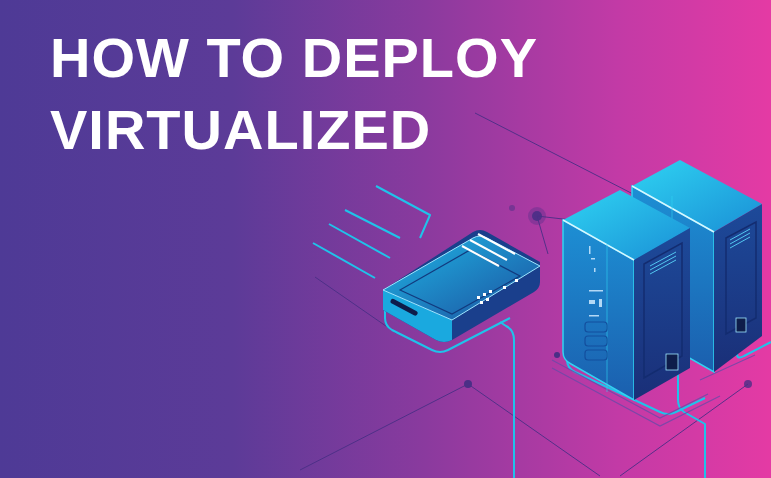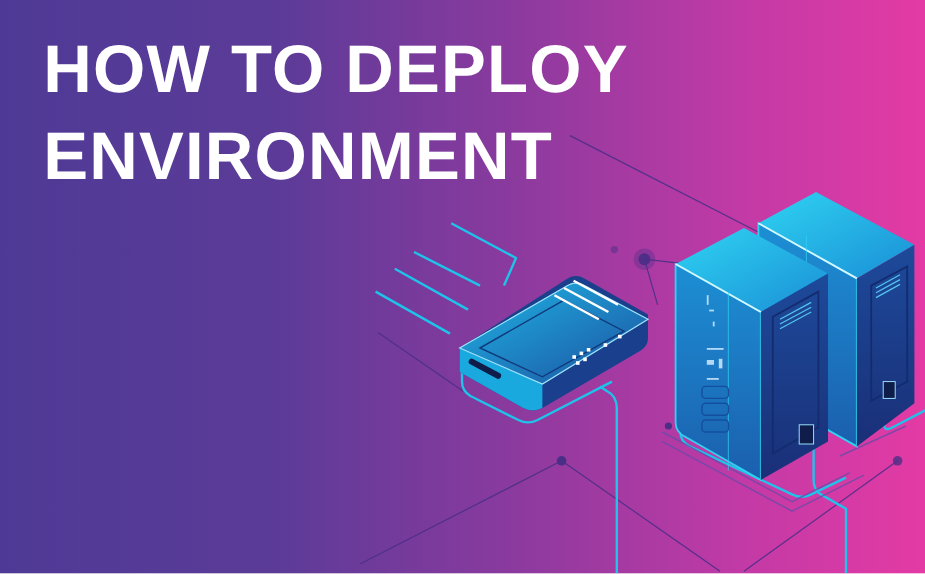"HOW TO DEPLOY" .title { left: 36px -> 50px }
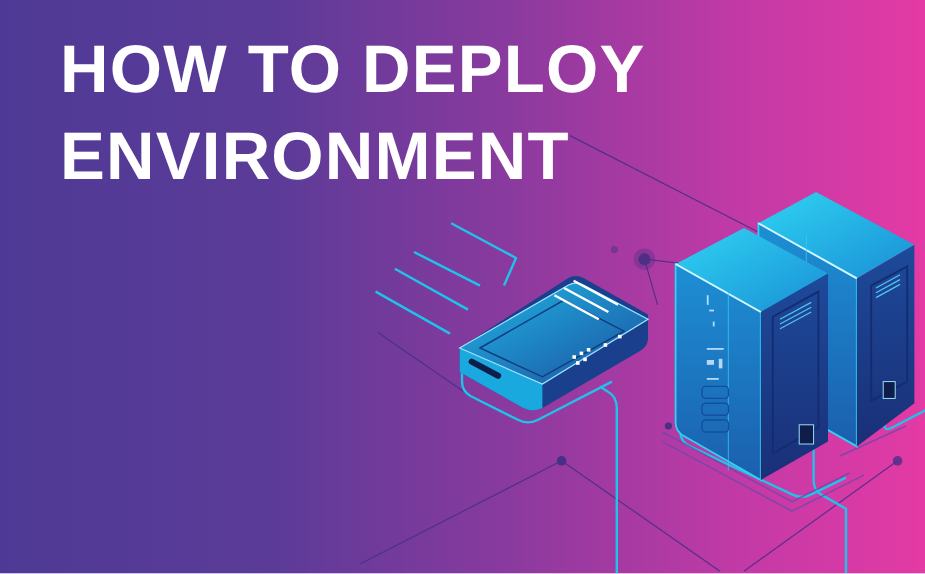"ENVIRONMENT" span { text: ENVIRONMENT -> VIRTUALIZED }
